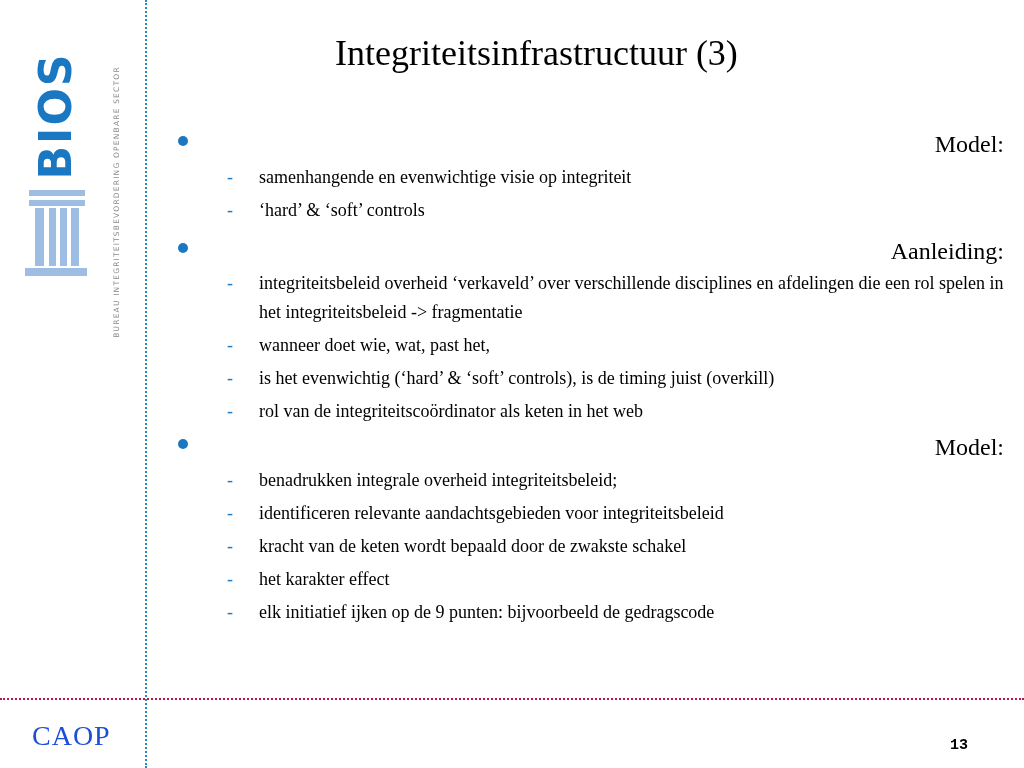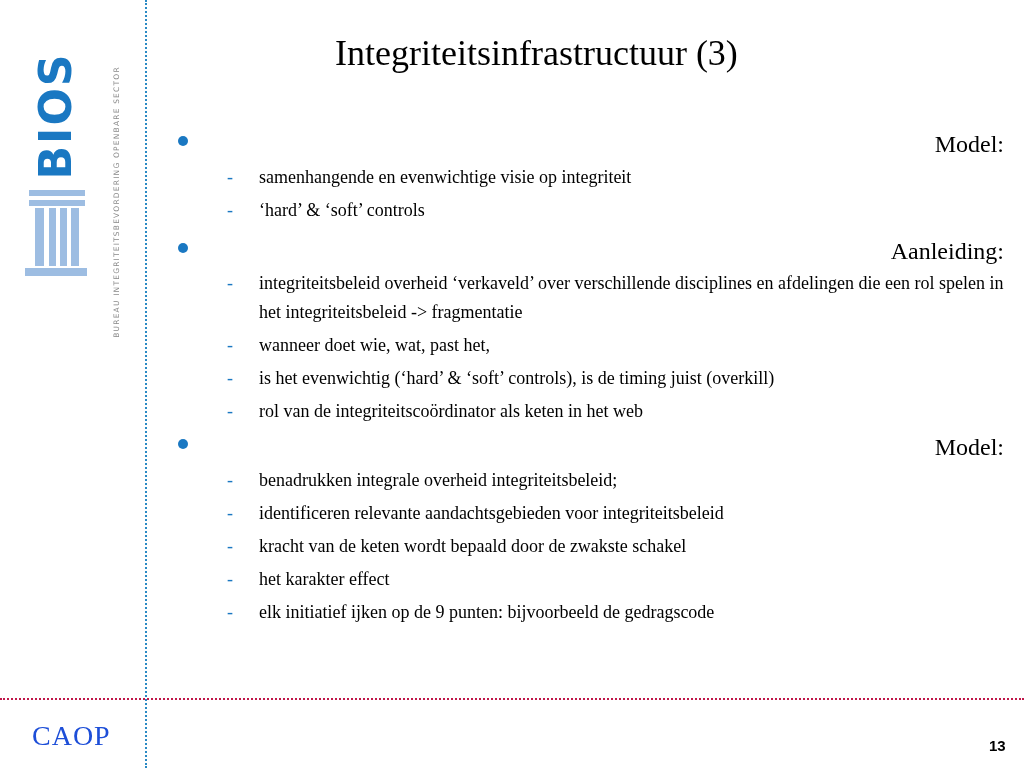"13" .page-num { font-family: Liberation Sans, sans-serif -> Liberation Mono, monospace; margin-left: 39px -> none }
